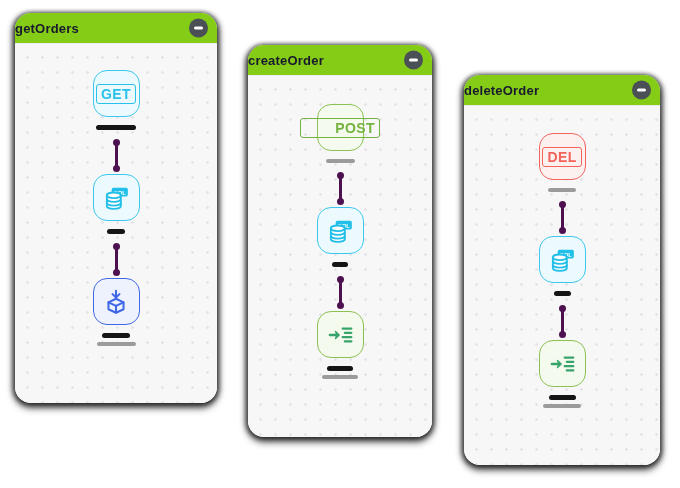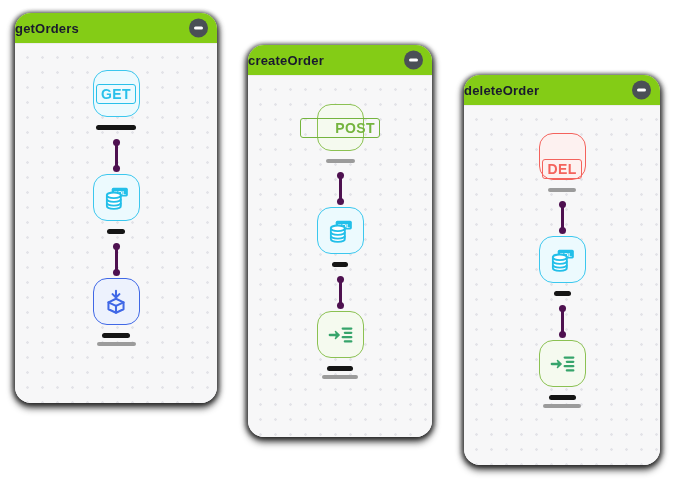"DEL" .node.red { align-items: flex-end -> none }
